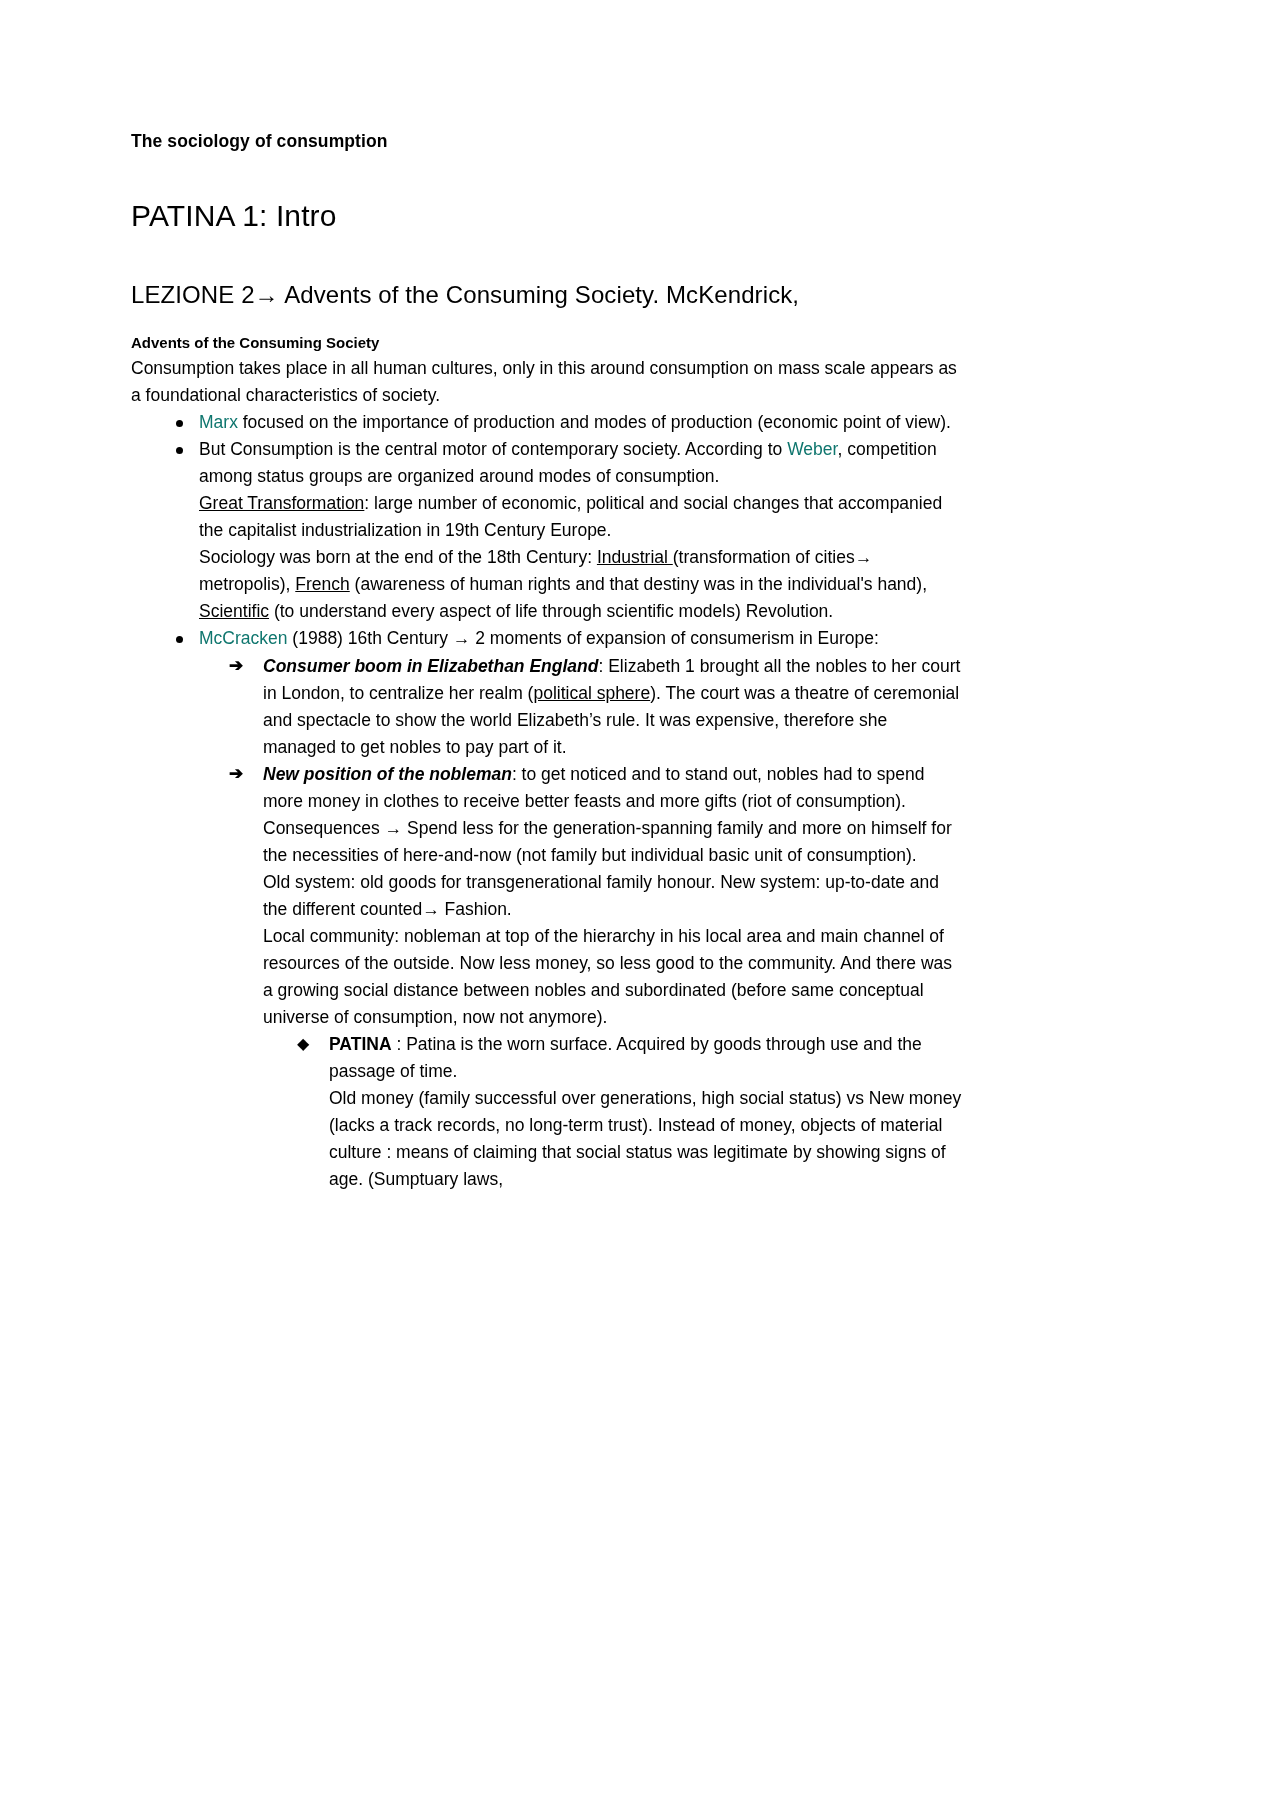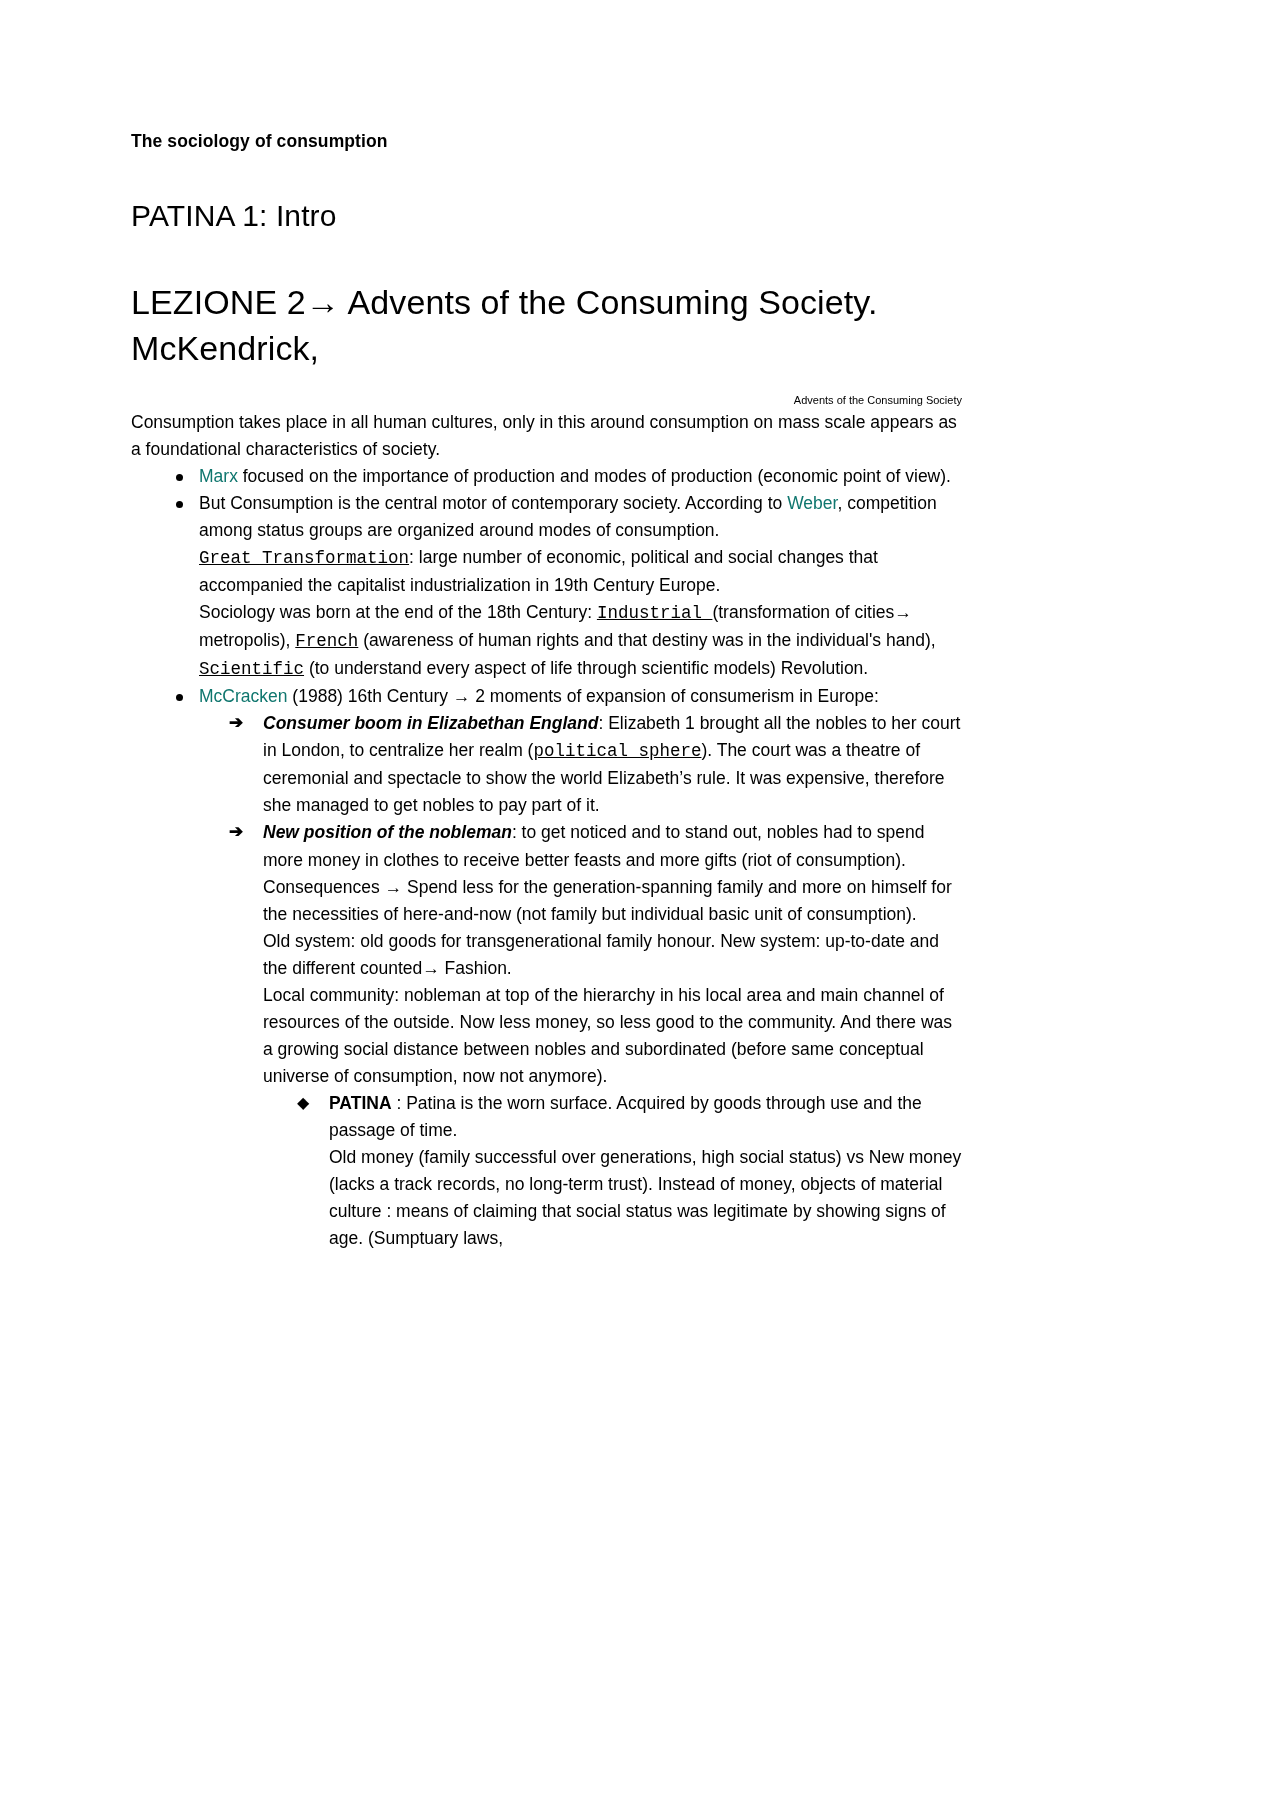"LEZIONE 2→ Advents of the" h1.heading-2 { font-size: 34px -> 24px }
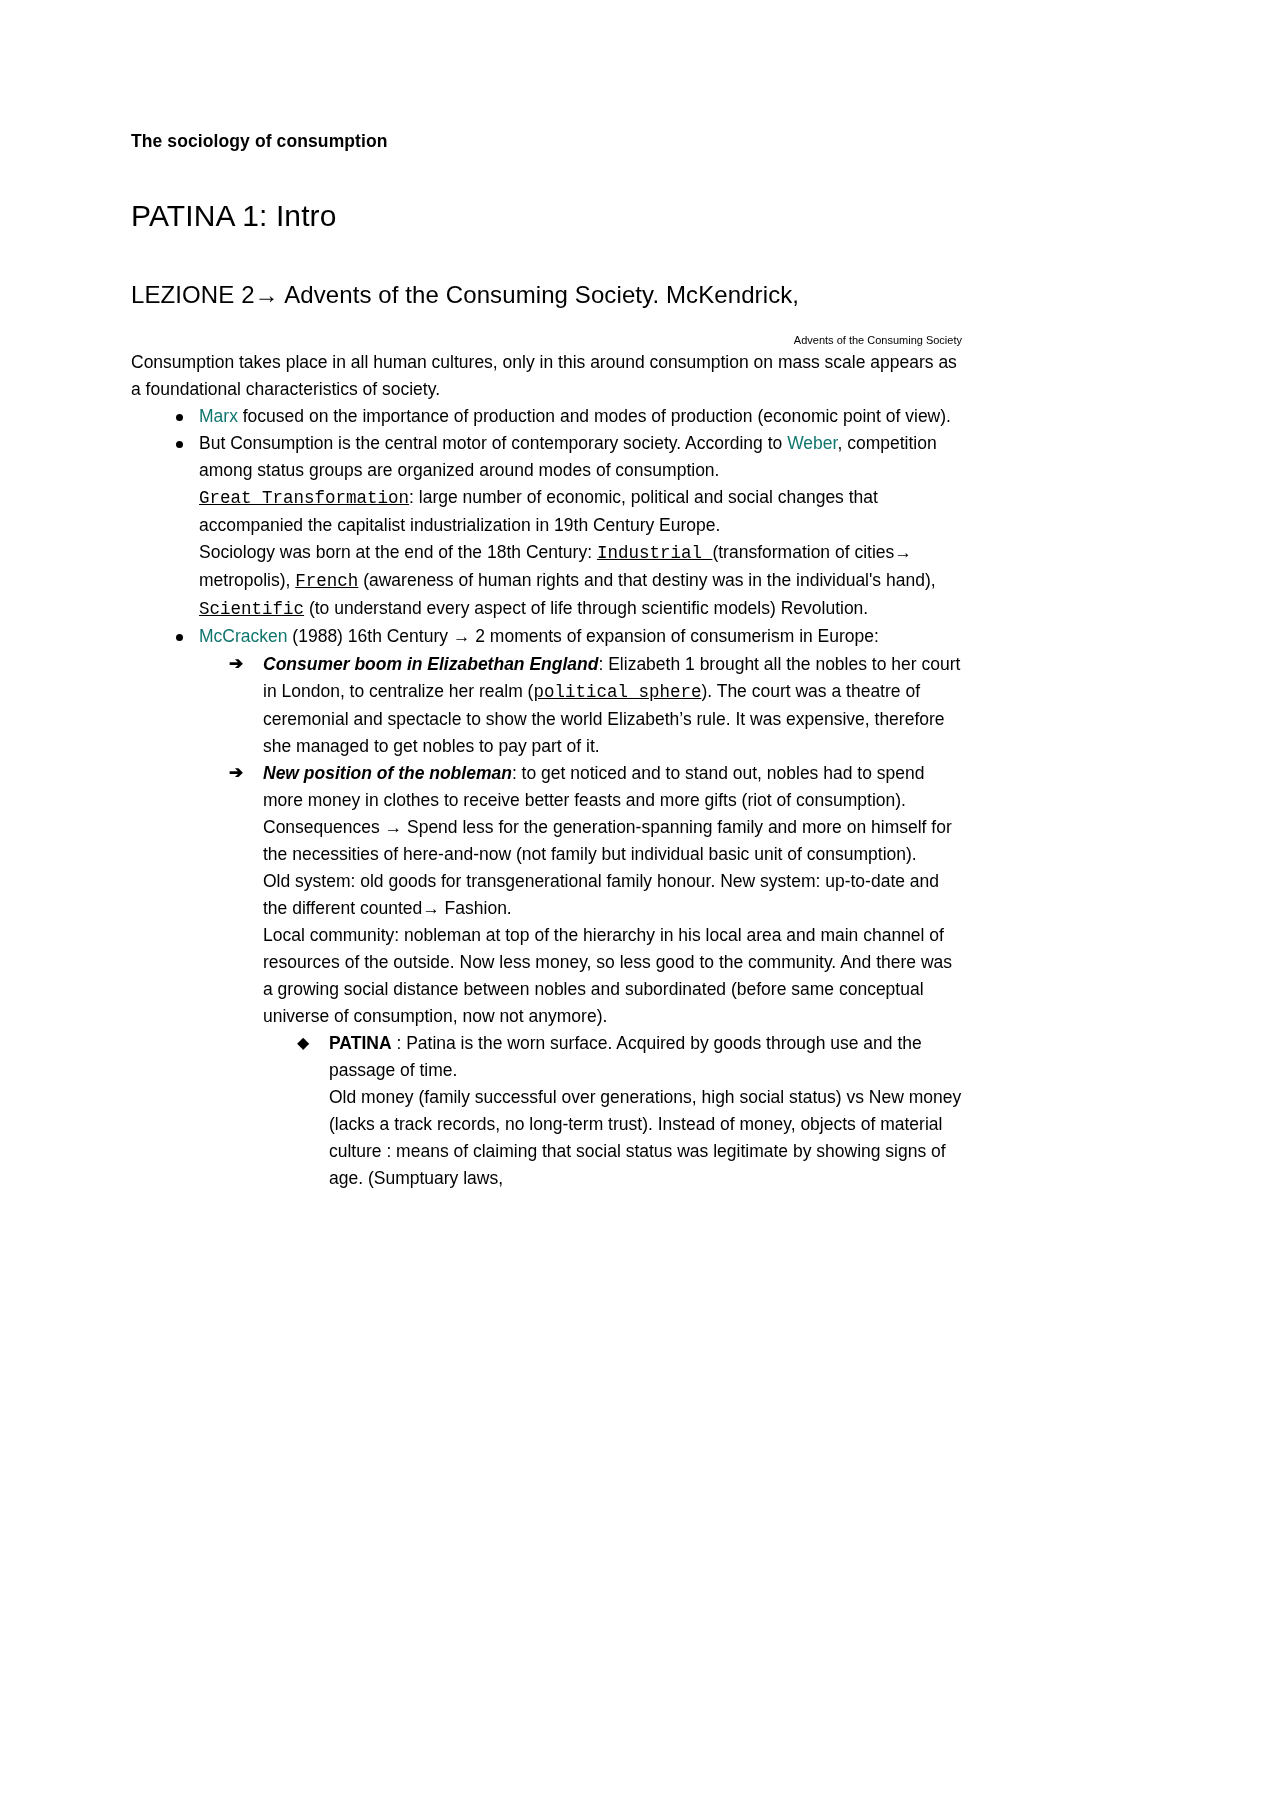"Advents of the Consuming Society" .subhead { font-size: 11px -> 15px; font-weight: normal -> bold; text-align: right -> none }
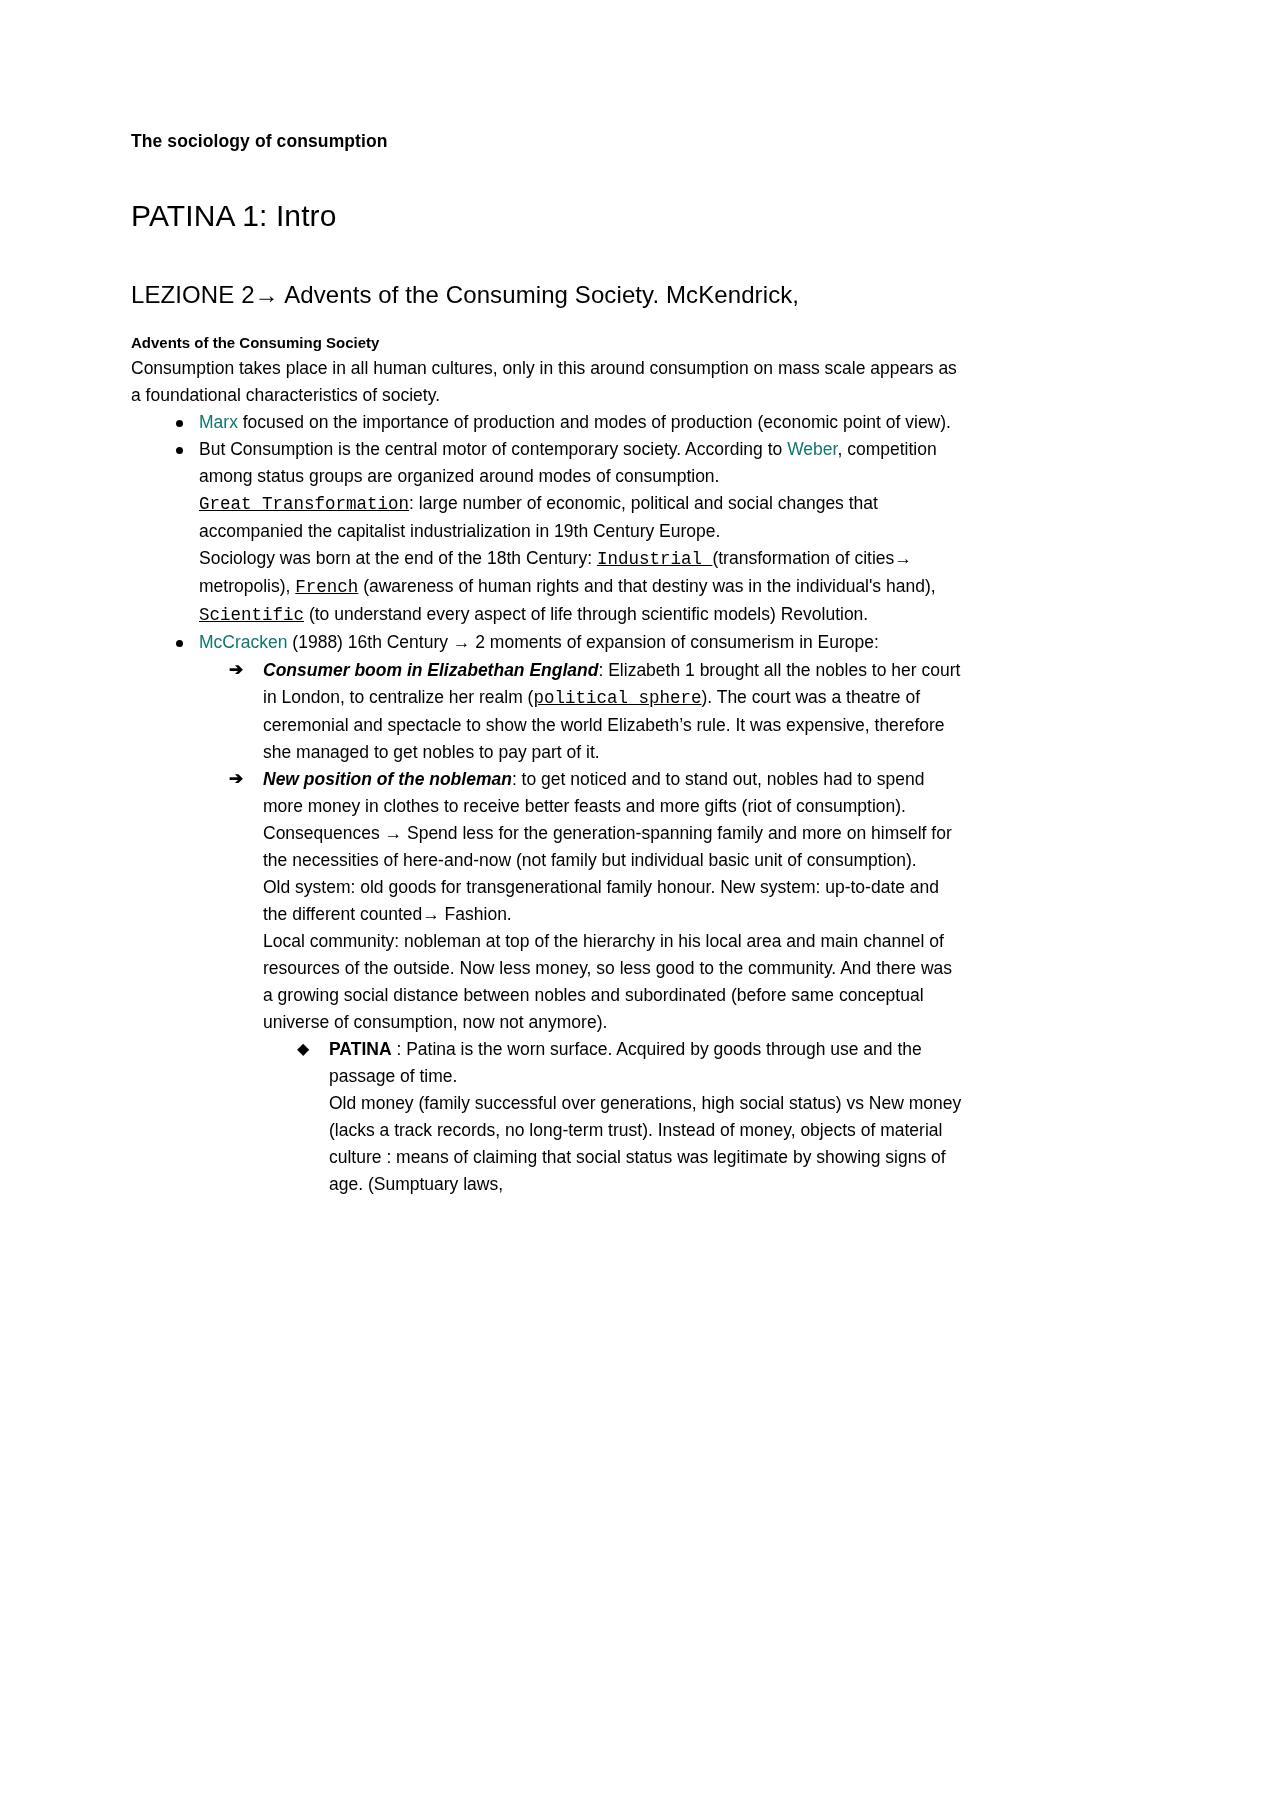"Great Transformation" .u { font-family: Liberation Mono, monospace -> none }
